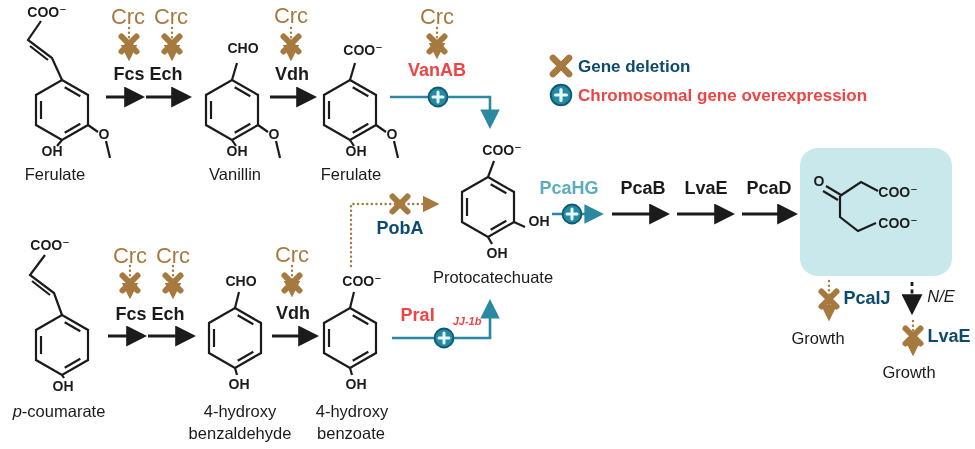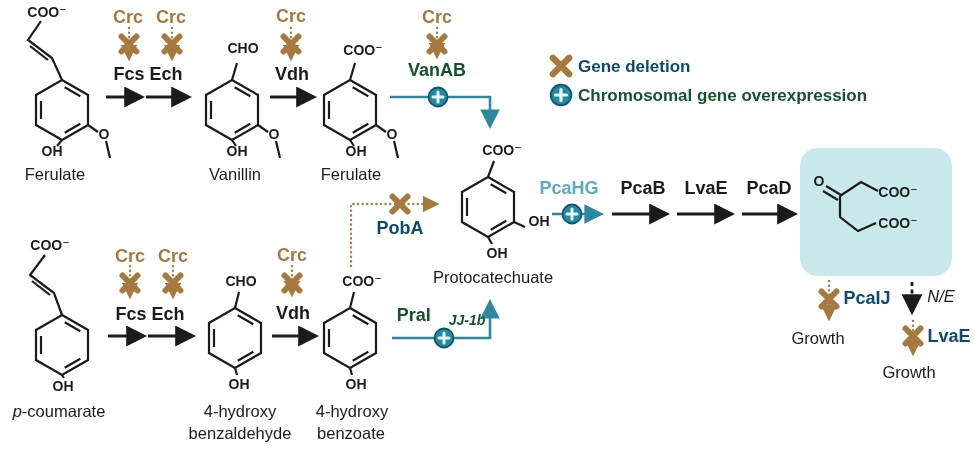"Crc" .crc { font-size: 18px -> 22px; font-weight: bold -> normal }
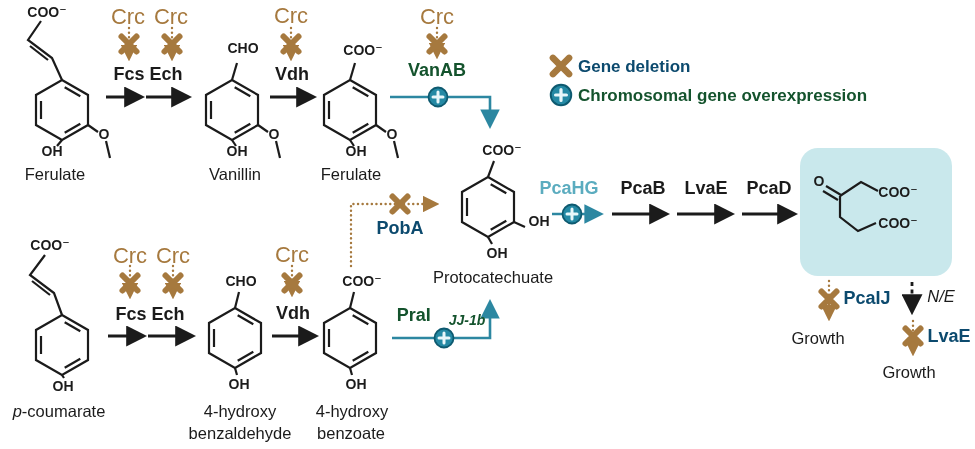"VanAB" .teal { color: #14532d -> #ef4444 }
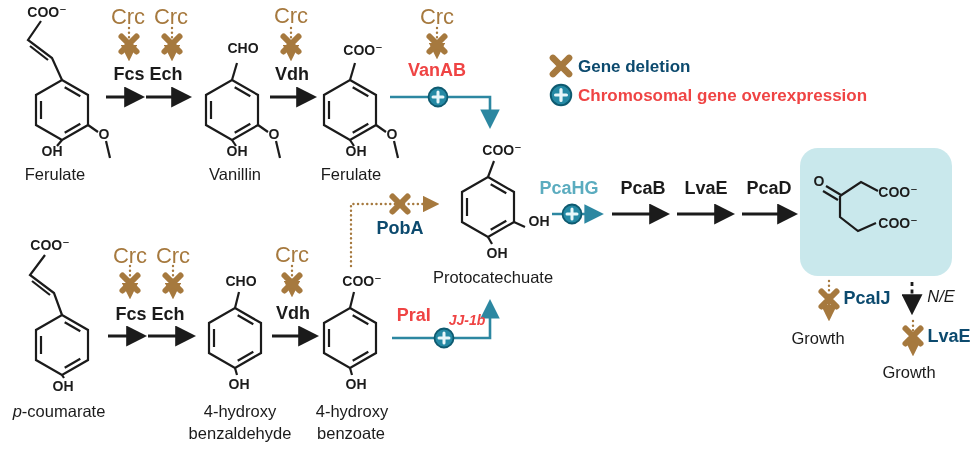"JJ-1b" .sub { font-size: 14px -> 11px }
